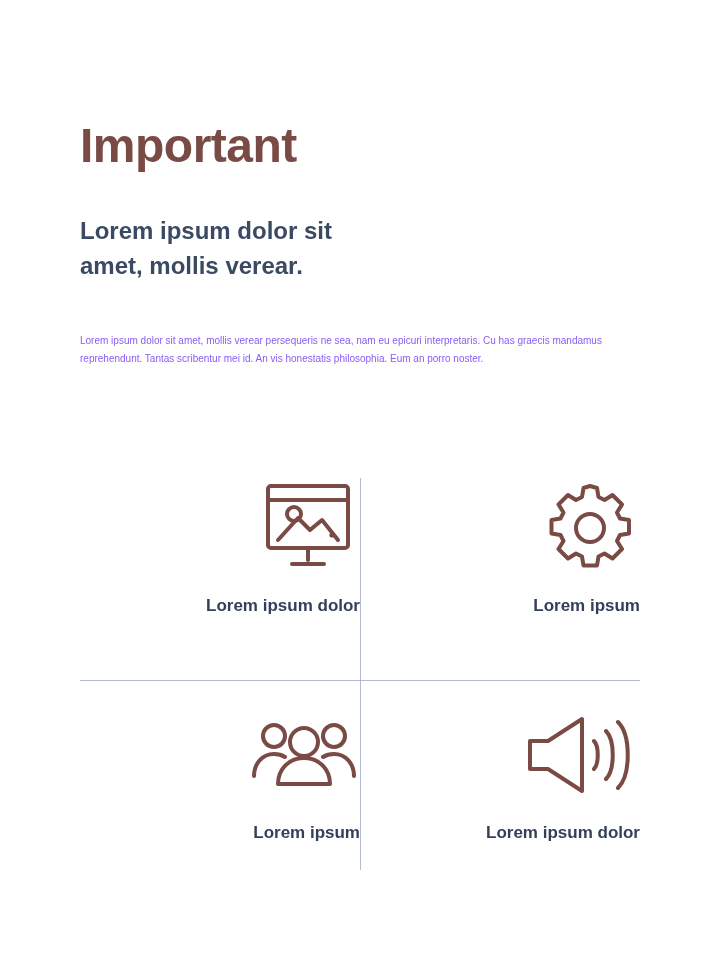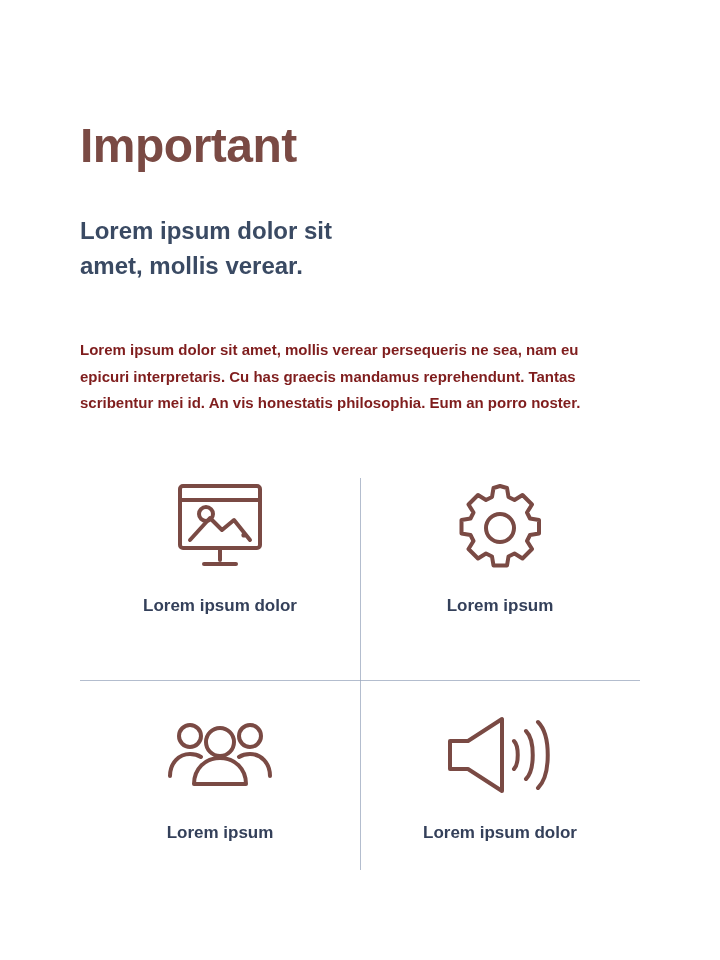"Lorem ipsum dolor sit amet, mollis verear" .body-copy { color: #7f1d1d -> #8b5cf6; font-size: 15px -> 10px; font-weight: 700 -> 400 }
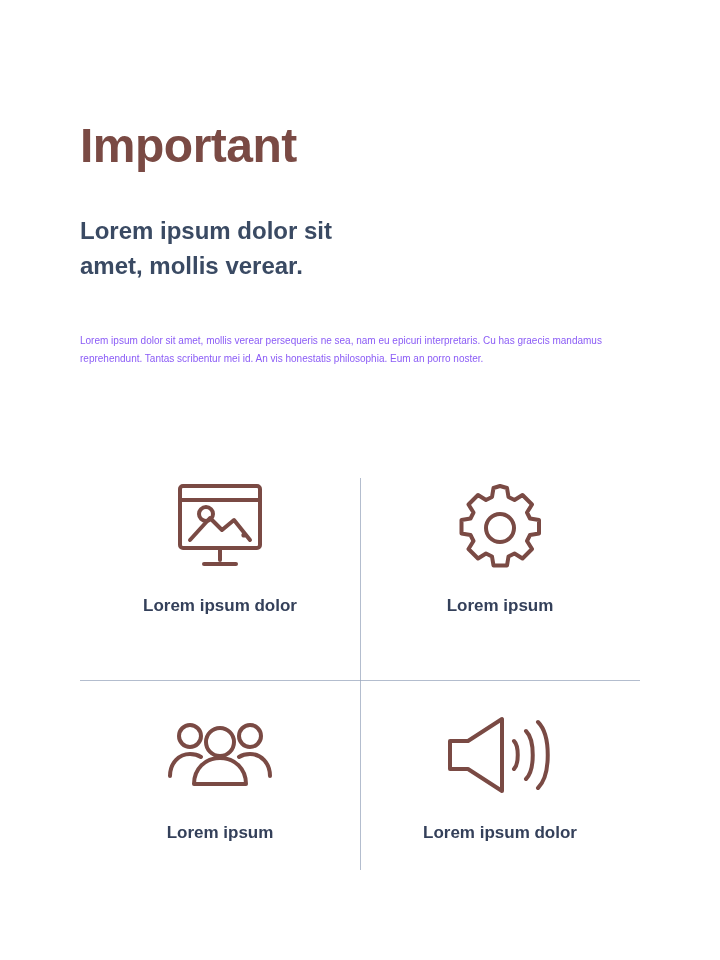"Lorem ipsum dolor" .grid-cell { align-items: center -> flex-end }
